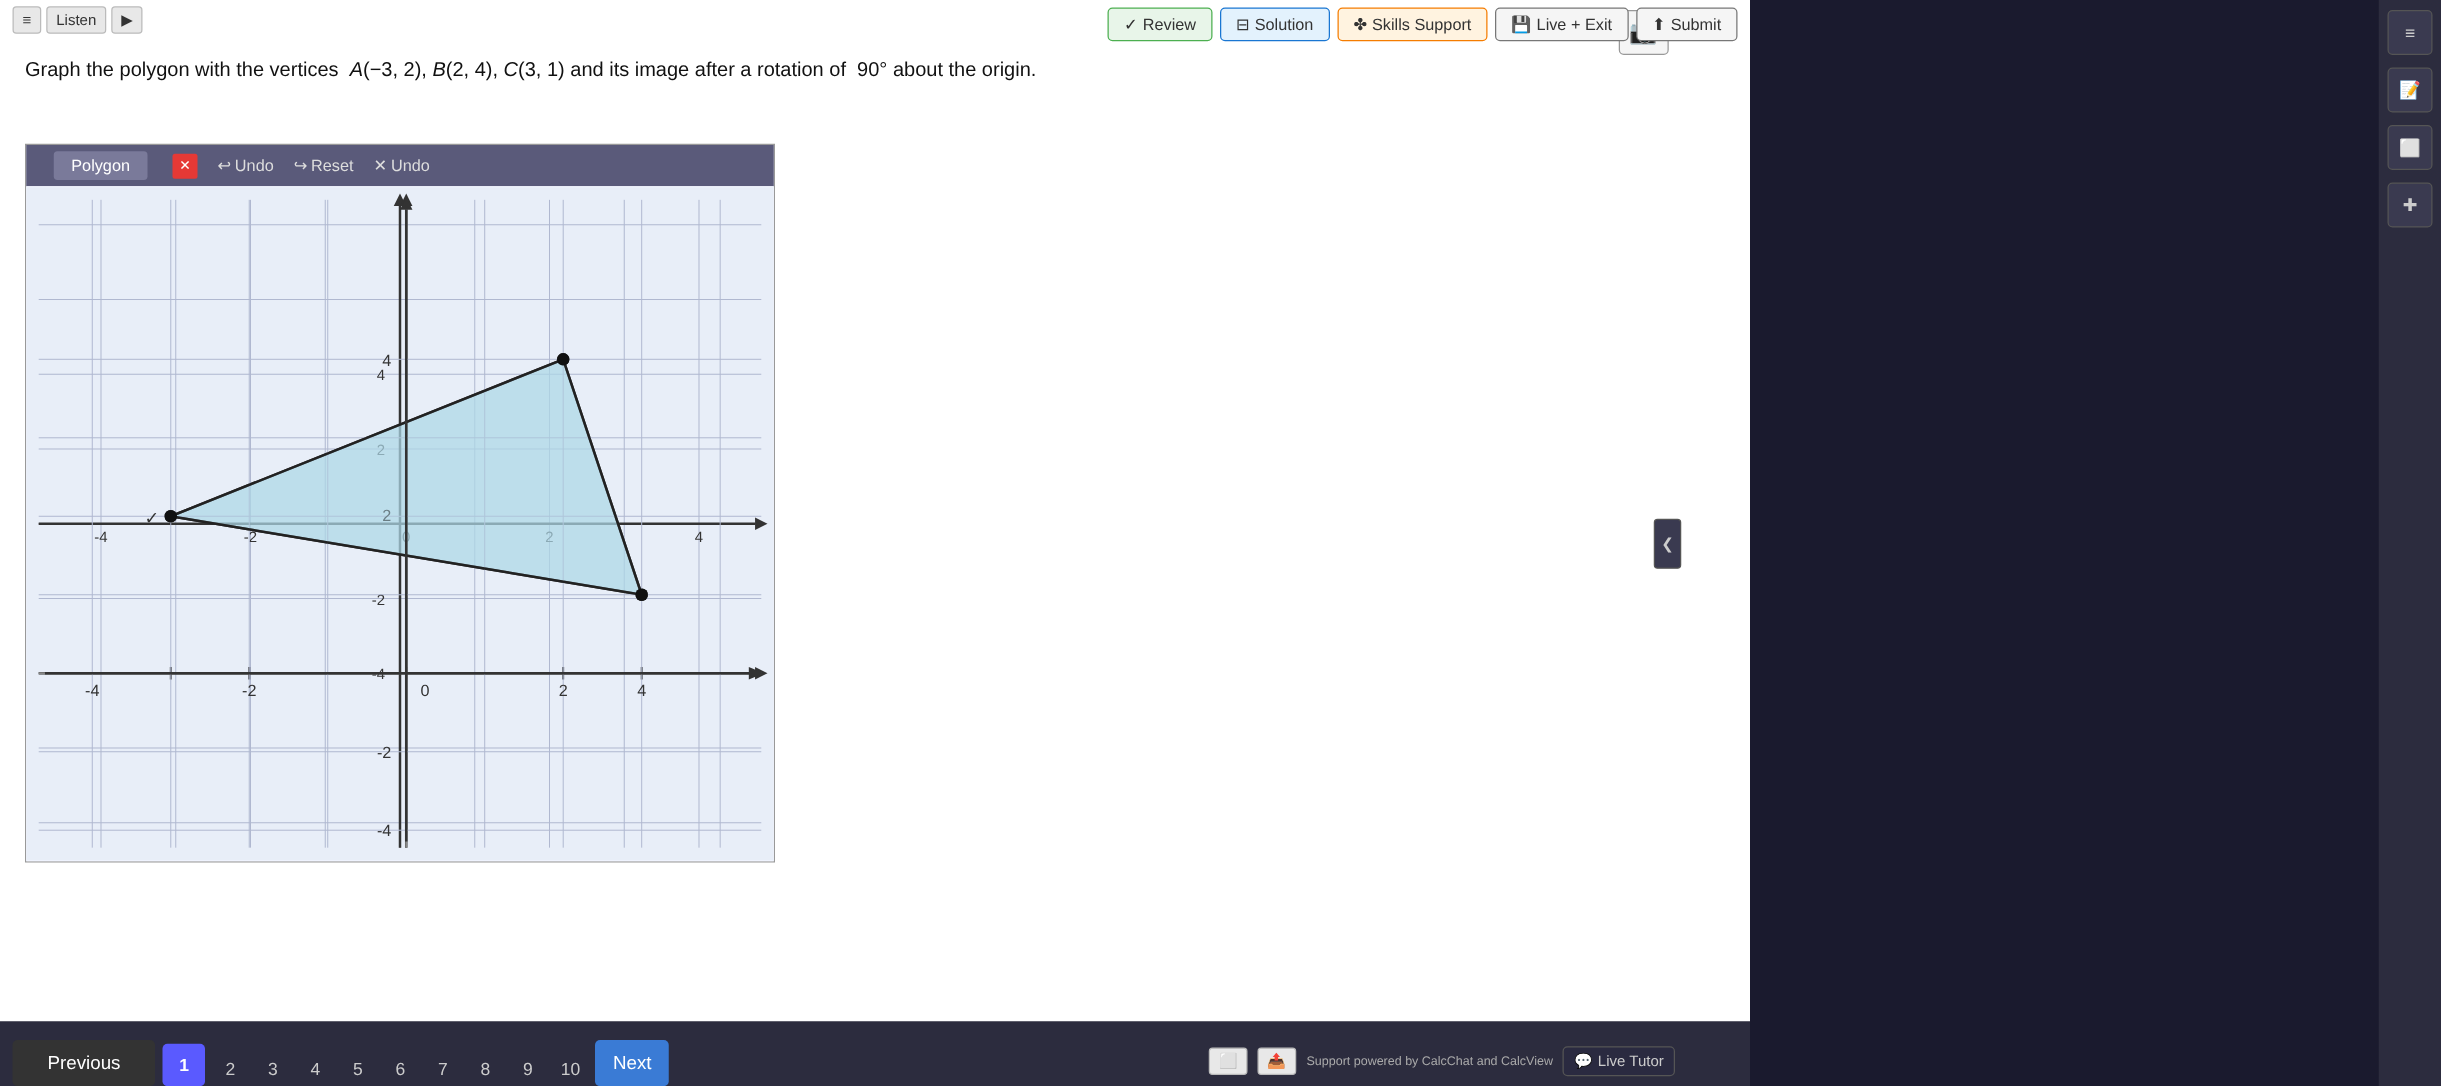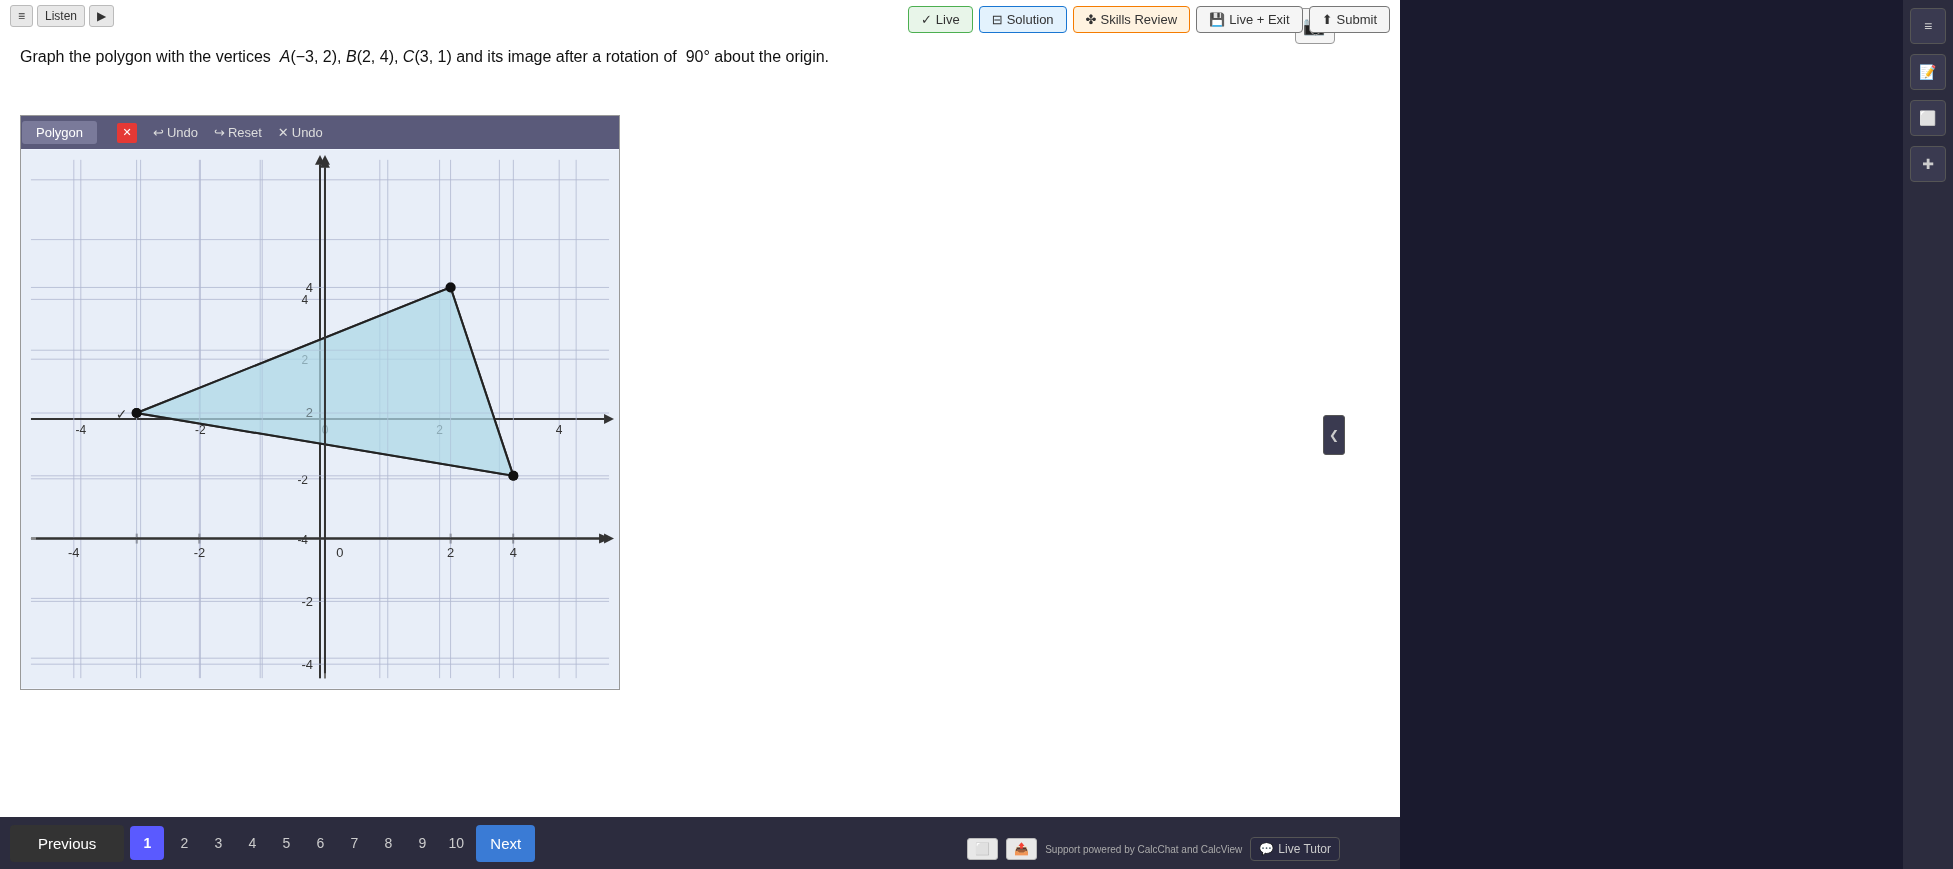"Live" span { text: Live -> Review }
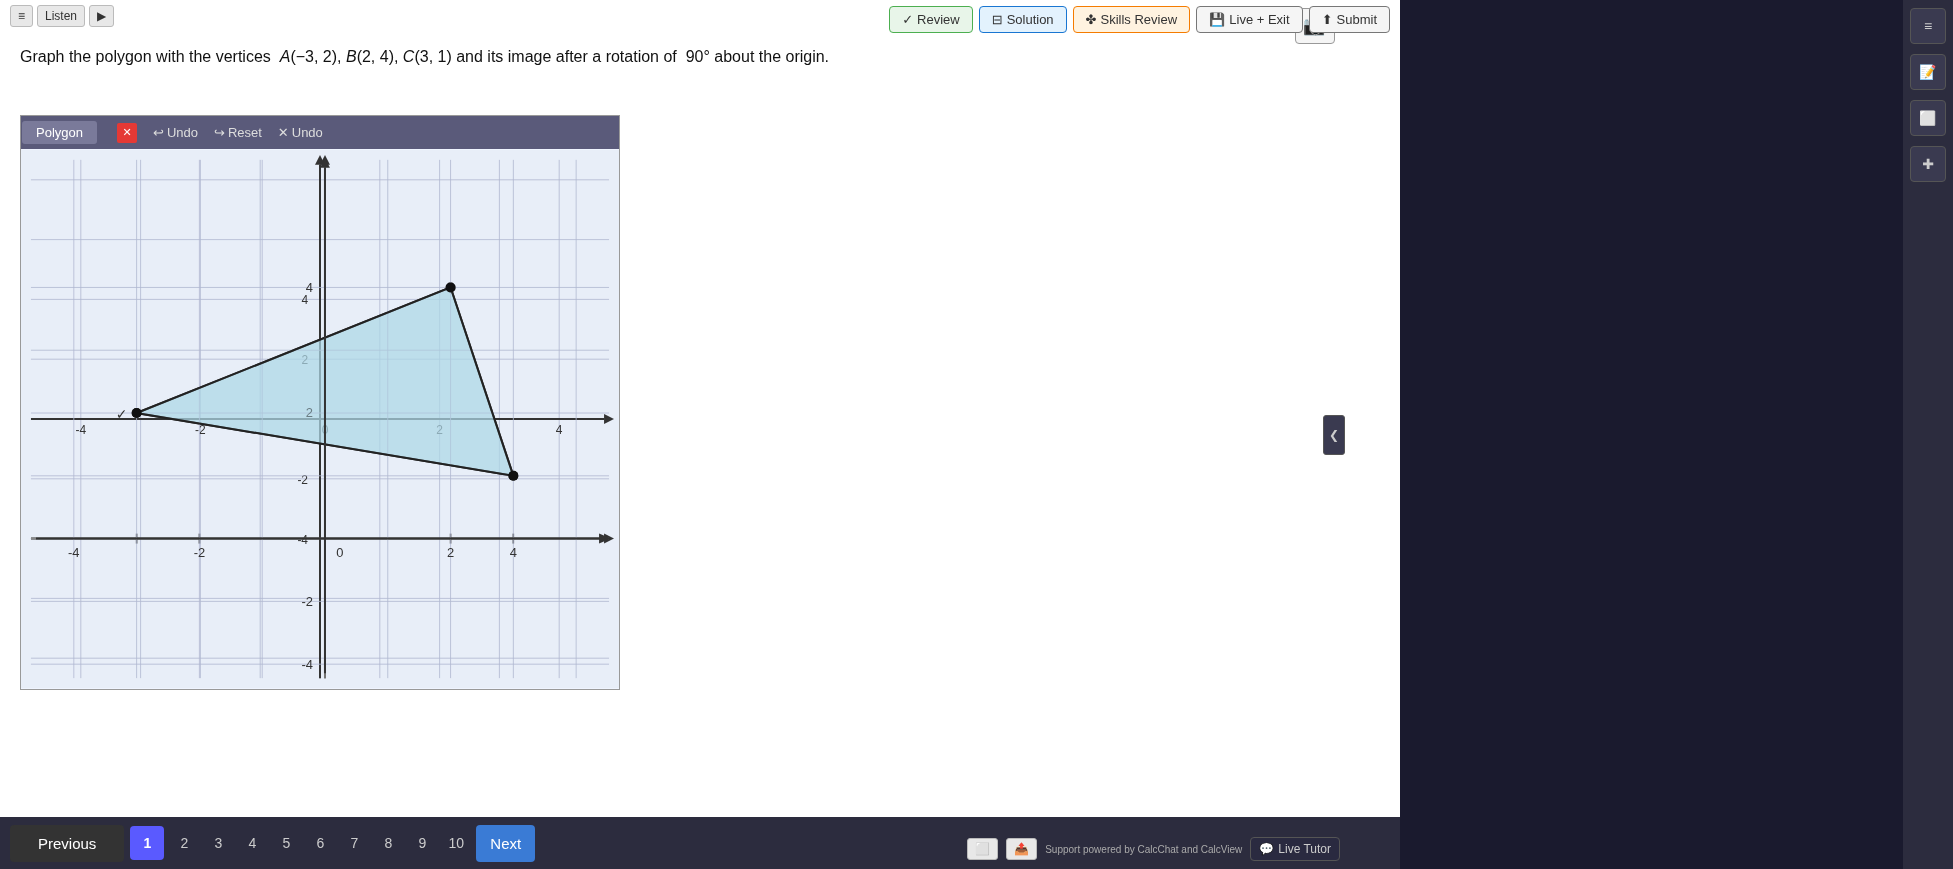"Skills Review" span { text: Review -> Support }
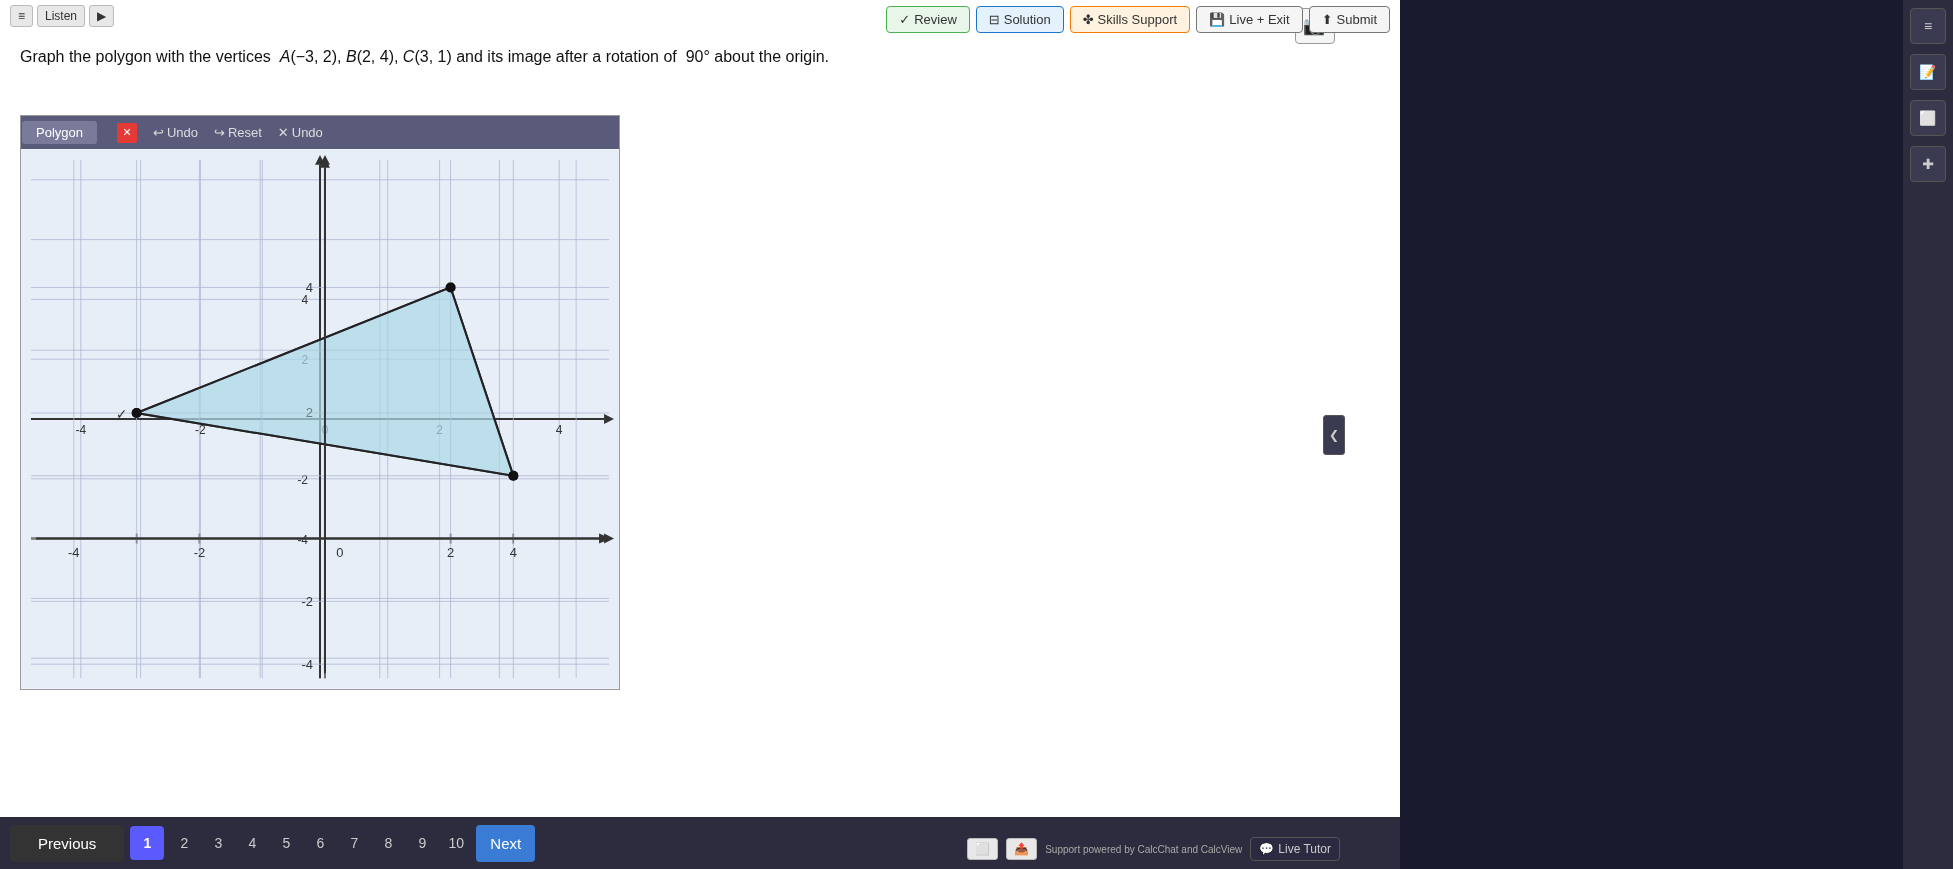"Polygon" .graph-toolbar { padding: 5px 1px -> 5px 22px }
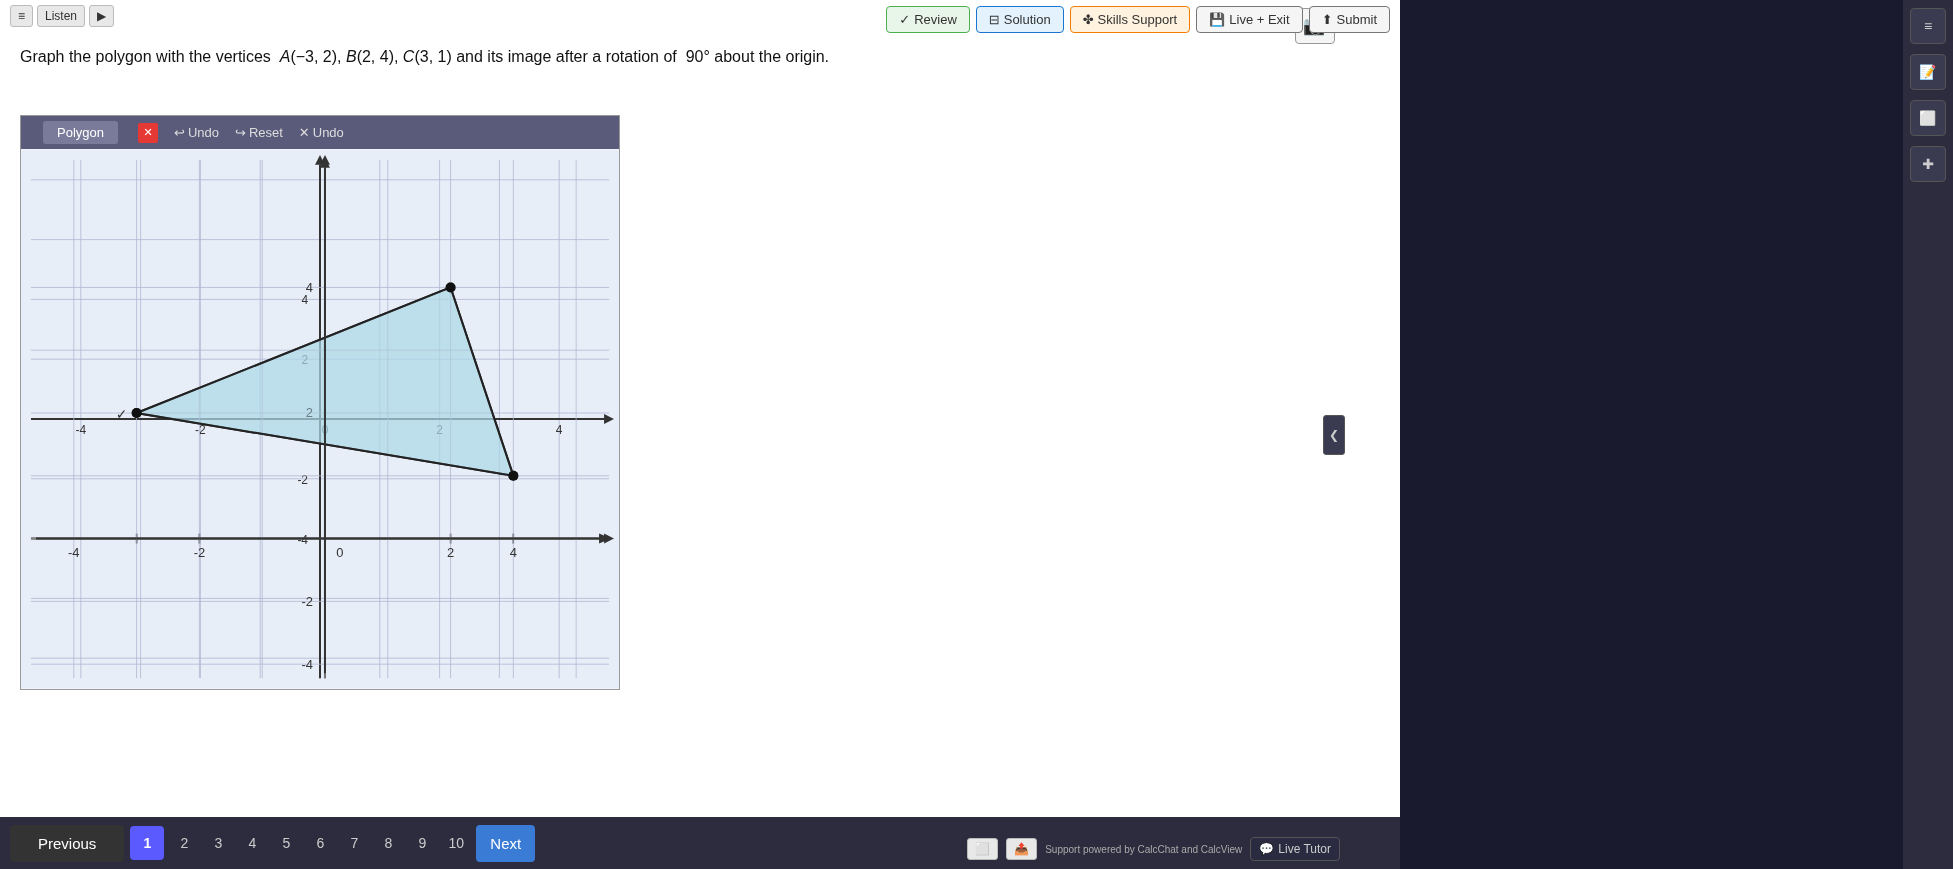"Previous" .bottom-nav { align-items: center -> flex-end }
